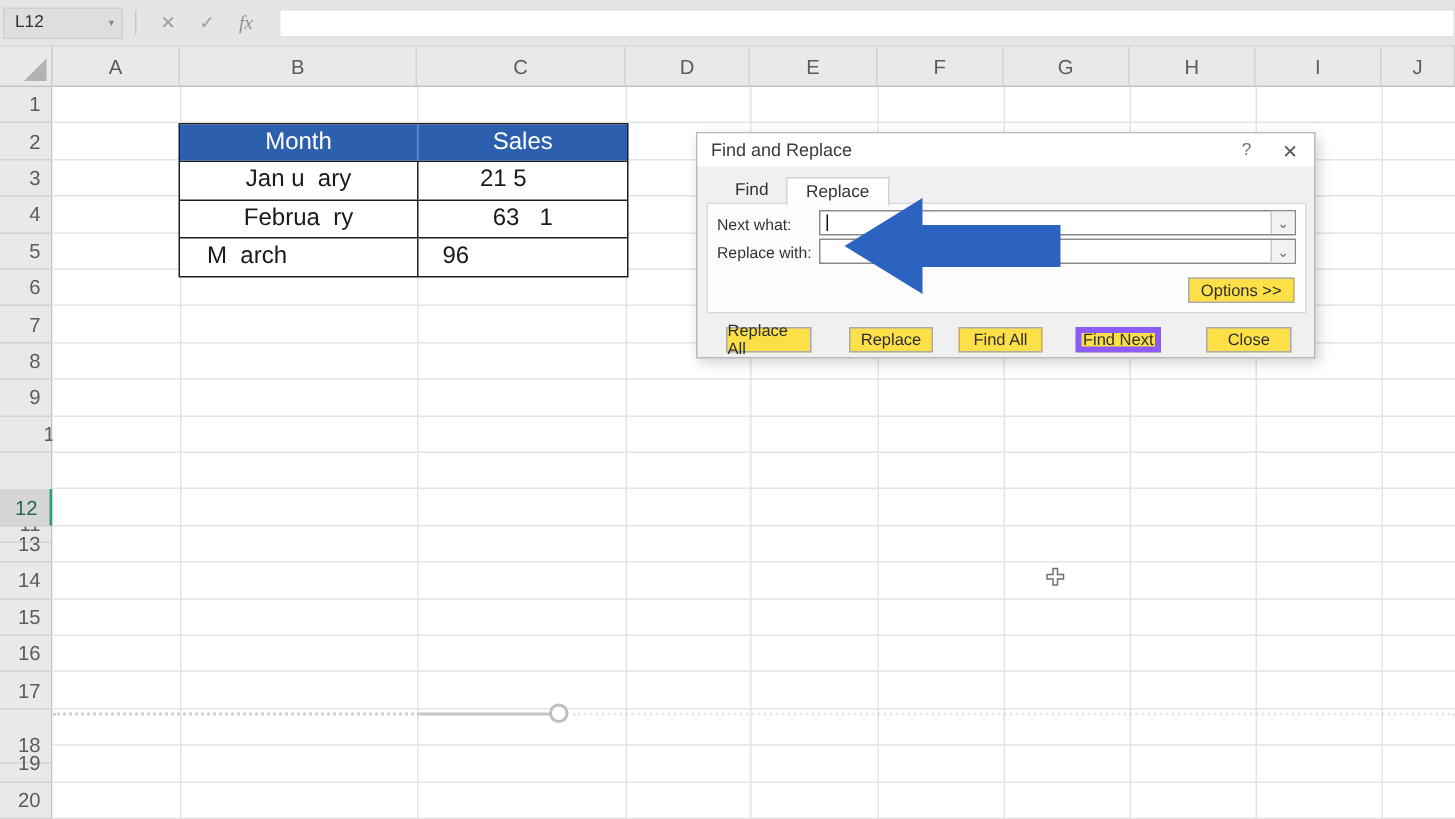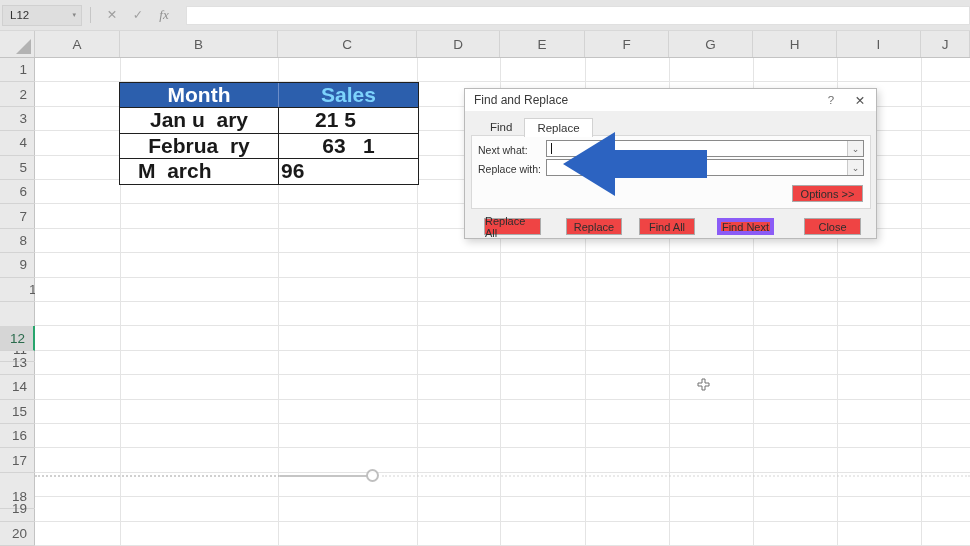"Month" .cell { font-size: 21px -> 16px; font-weight: 700 -> 400 }
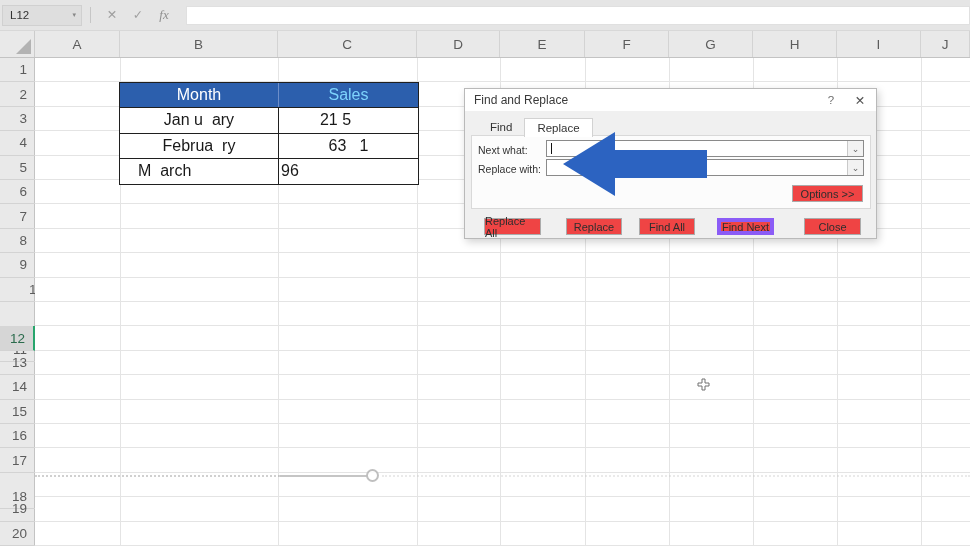"Sales" div.cell { color: #7dd3fc -> #ffffff }
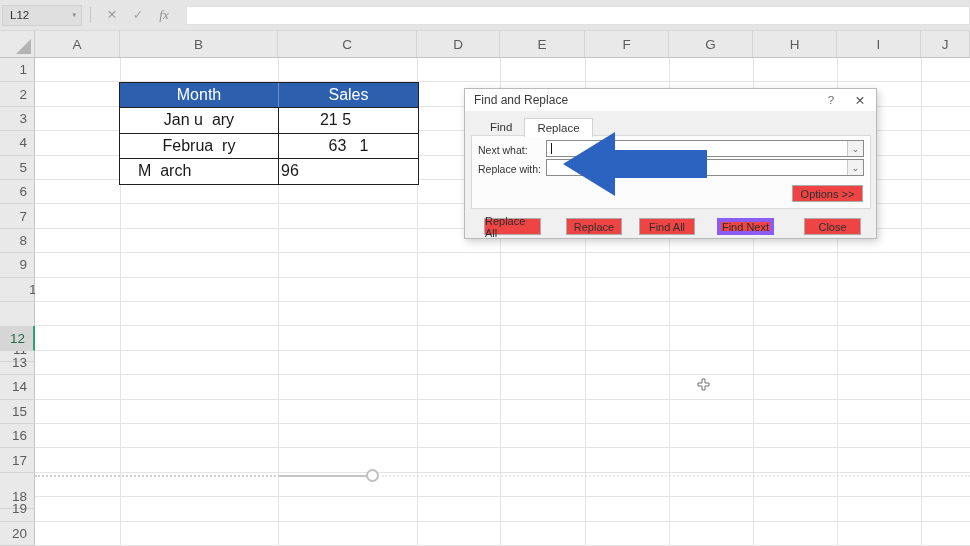"96" .pl6 { padding-left: 2px -> 16px }
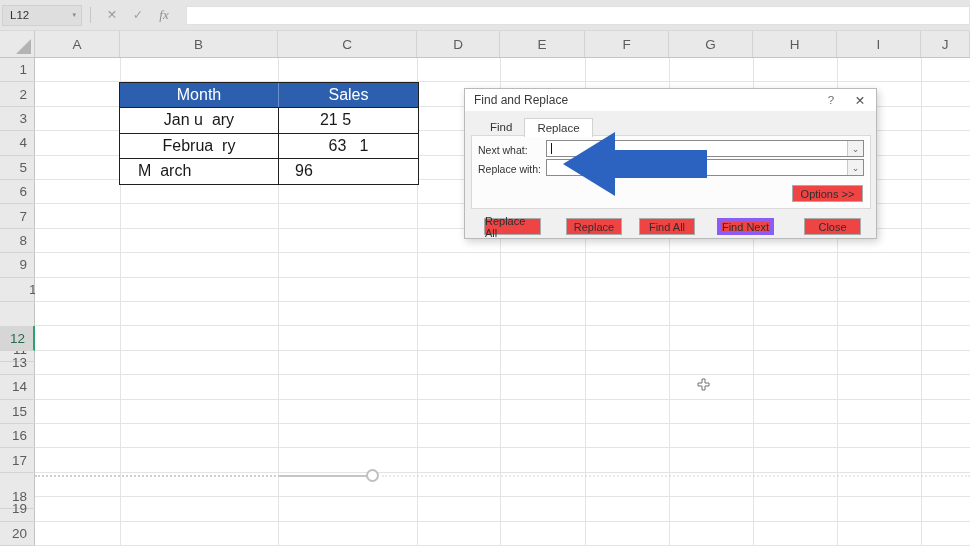"Options >>" .btn { background: #ef4444 -> #fde047 }
